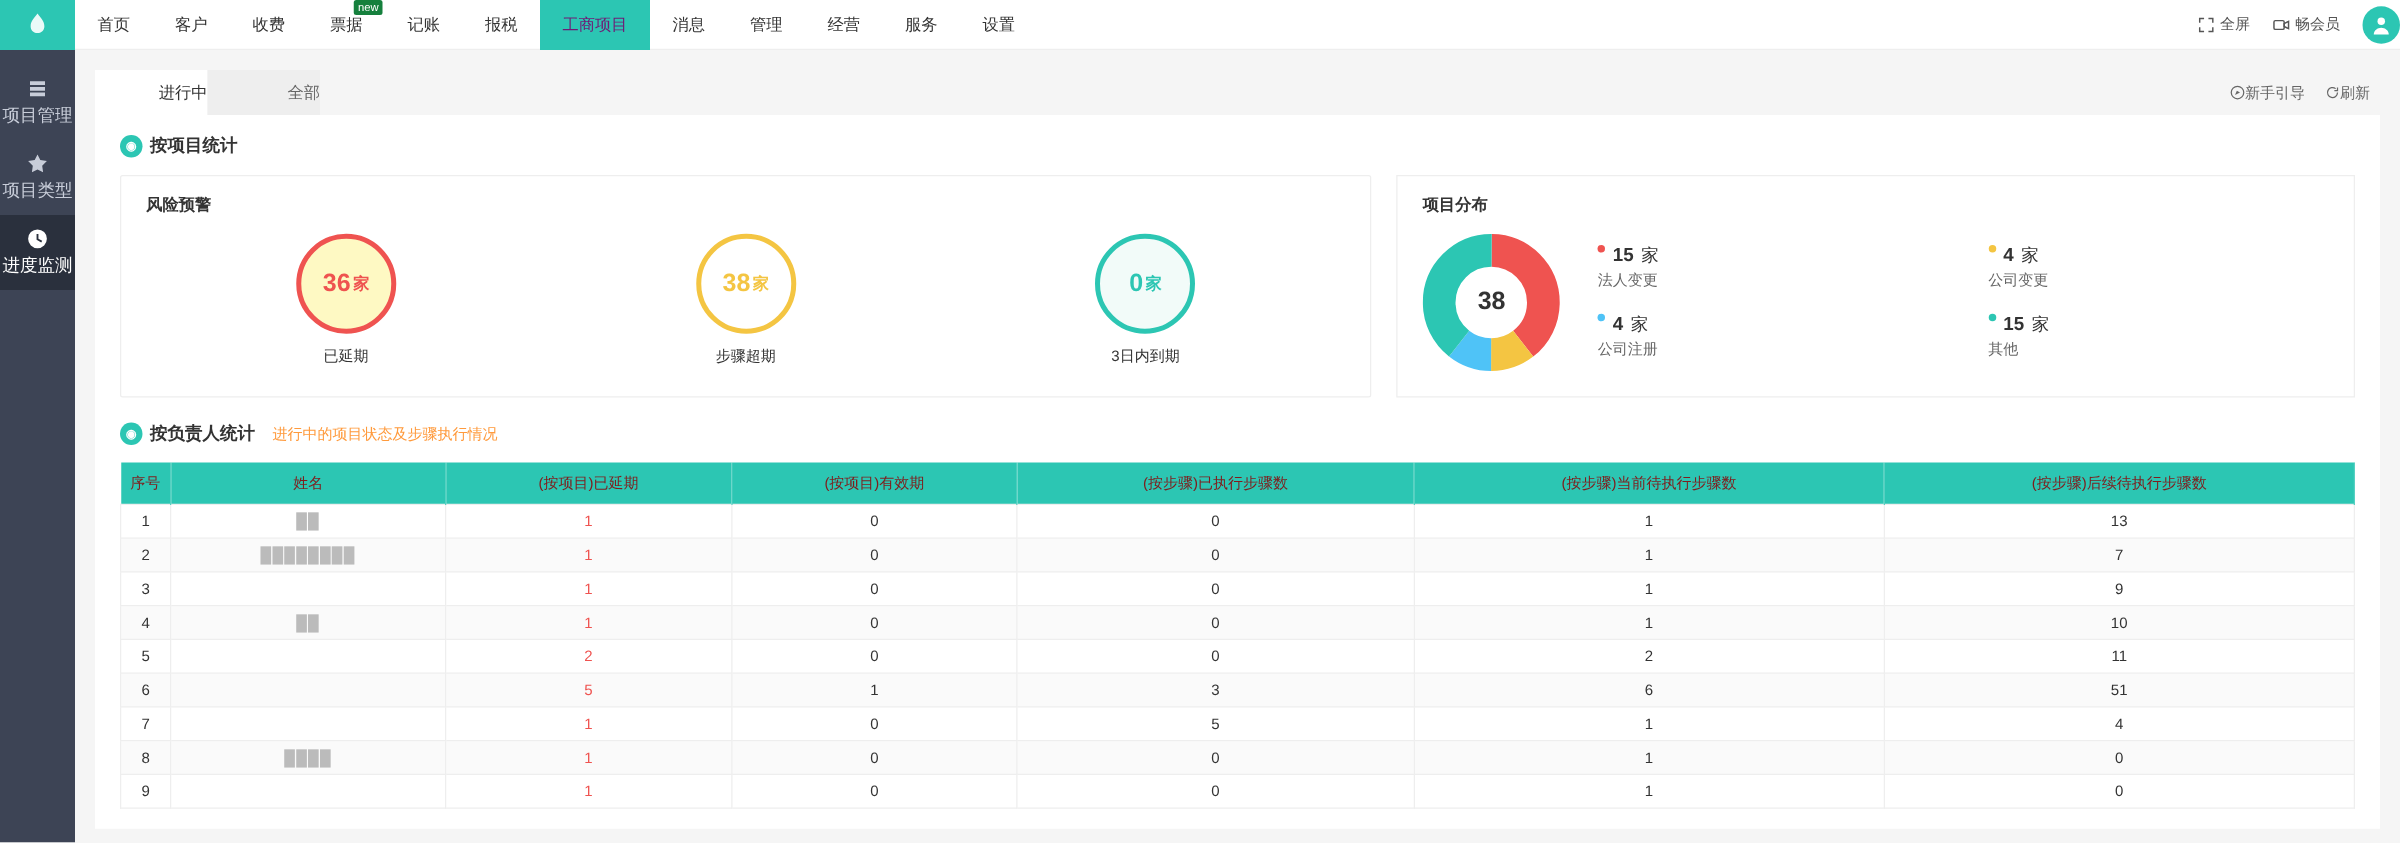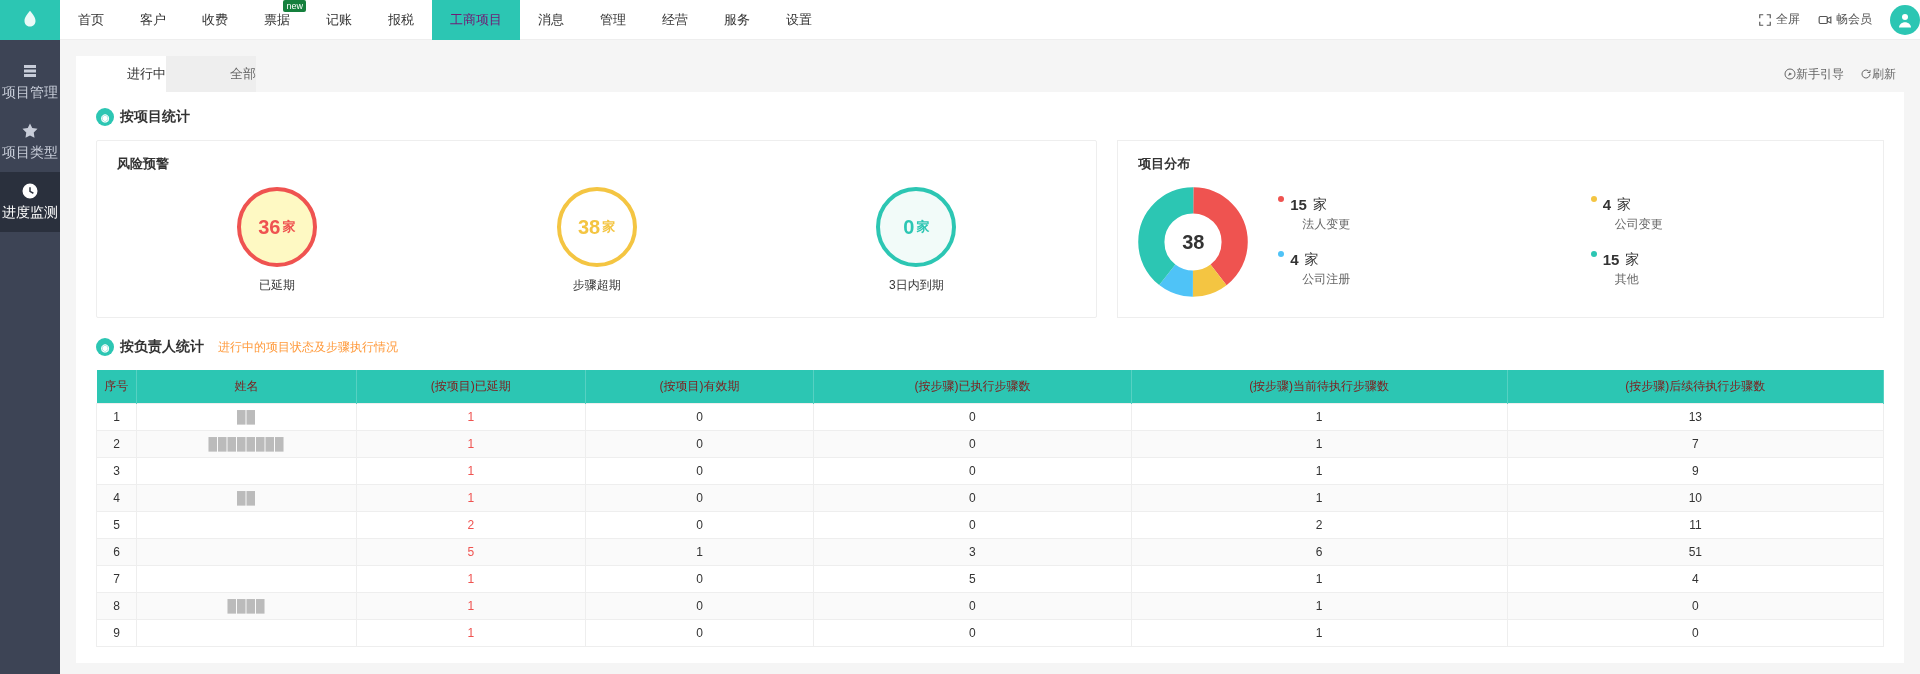"法人变更" .legend-label { margin-left: 24px -> 0 }
